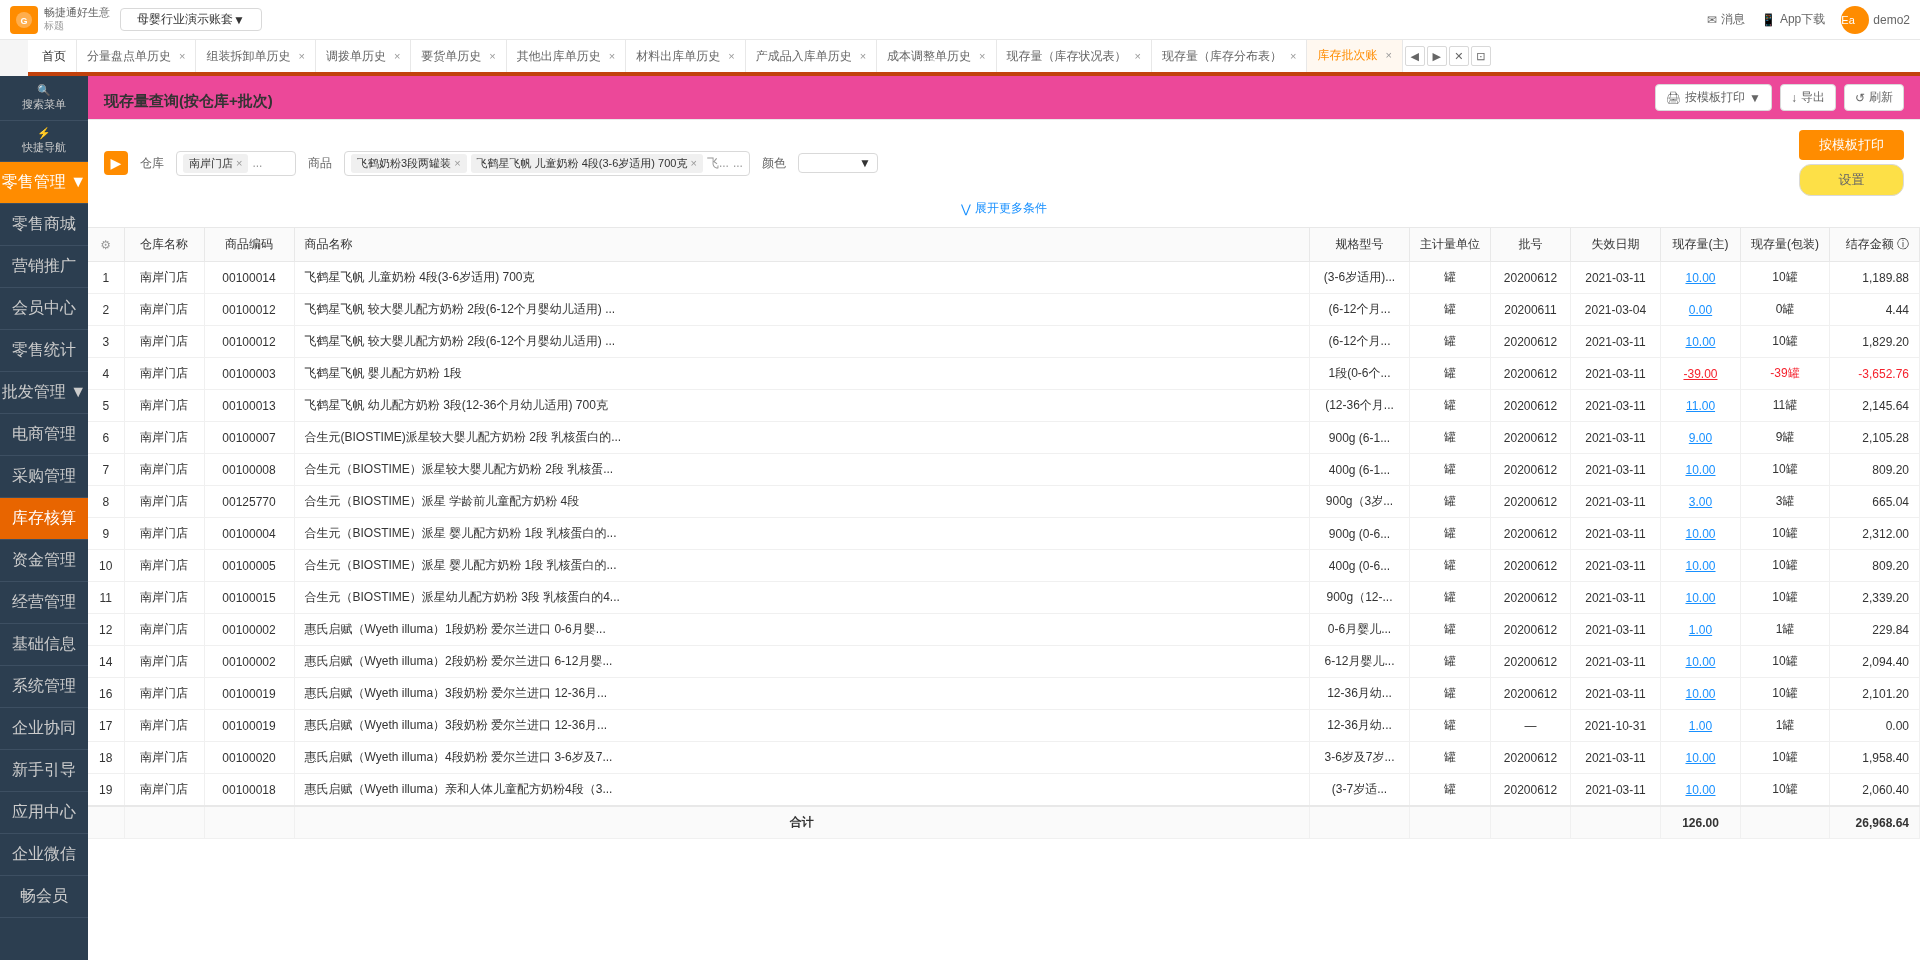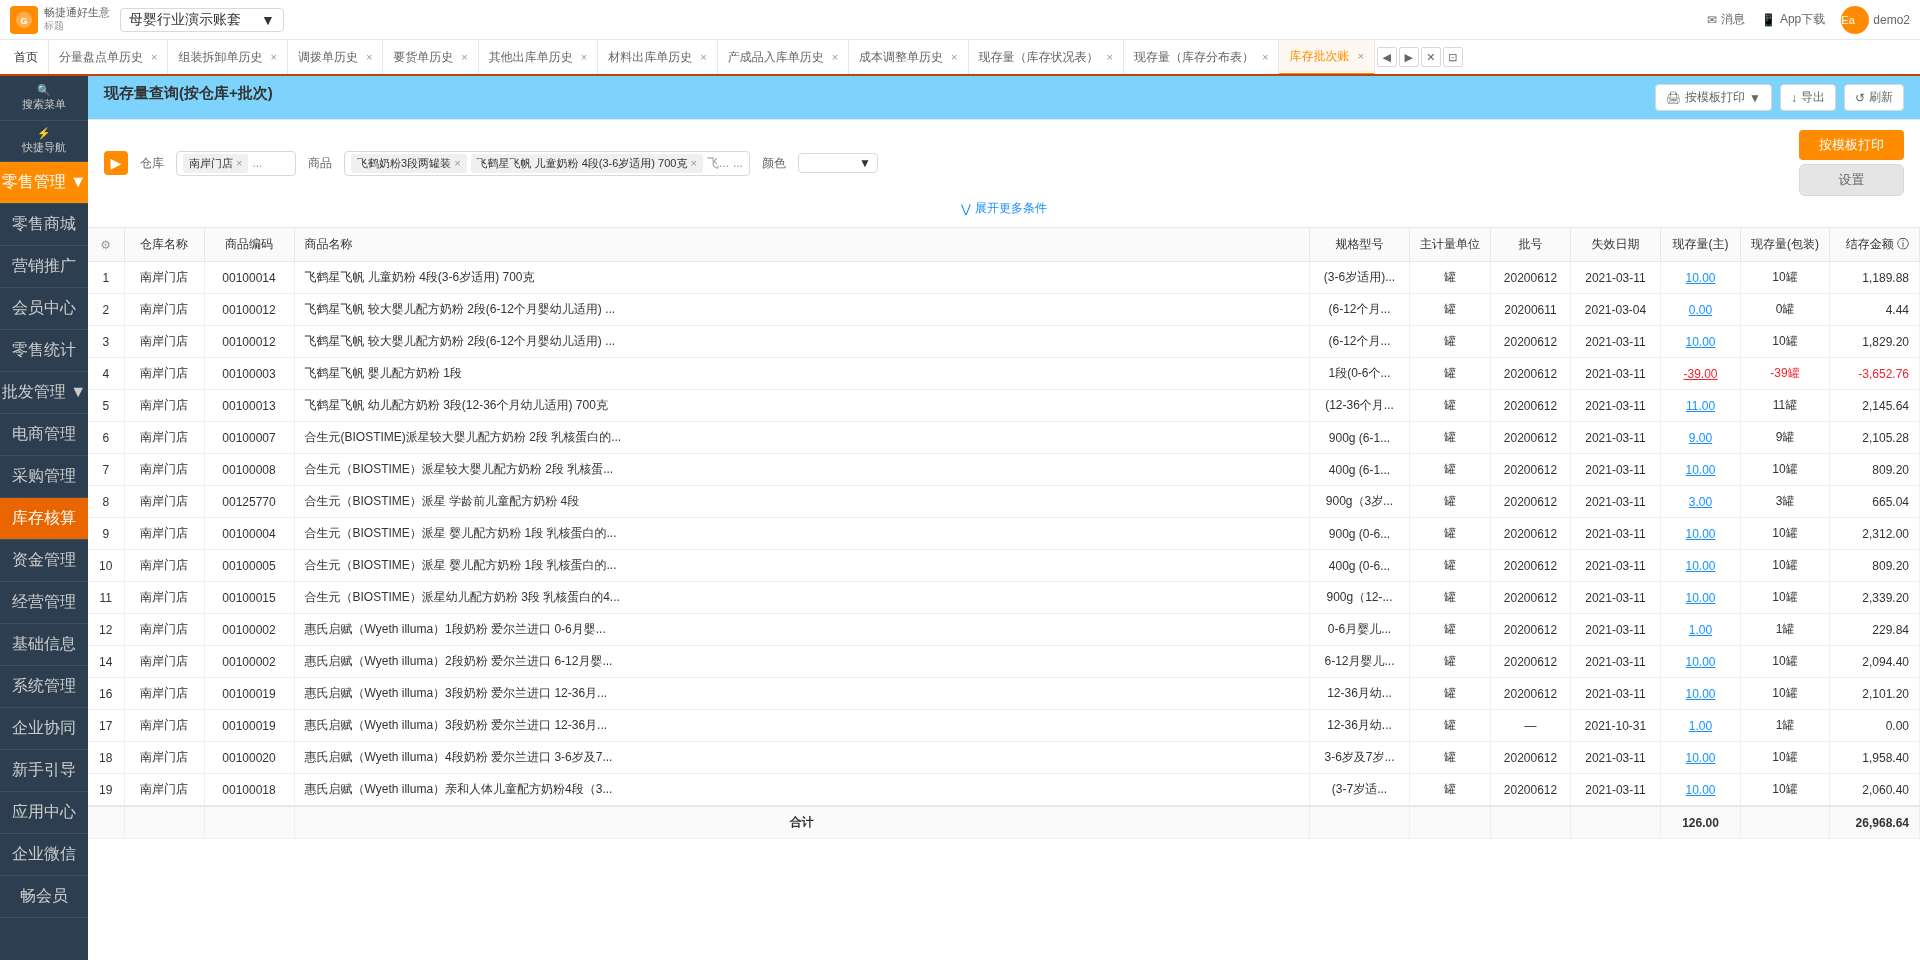"母婴行业演示账套" .nav-selector { font-size: 14px -> 12px; gap: 20px -> 0; padding: 2px 8px -> 2px 16px }
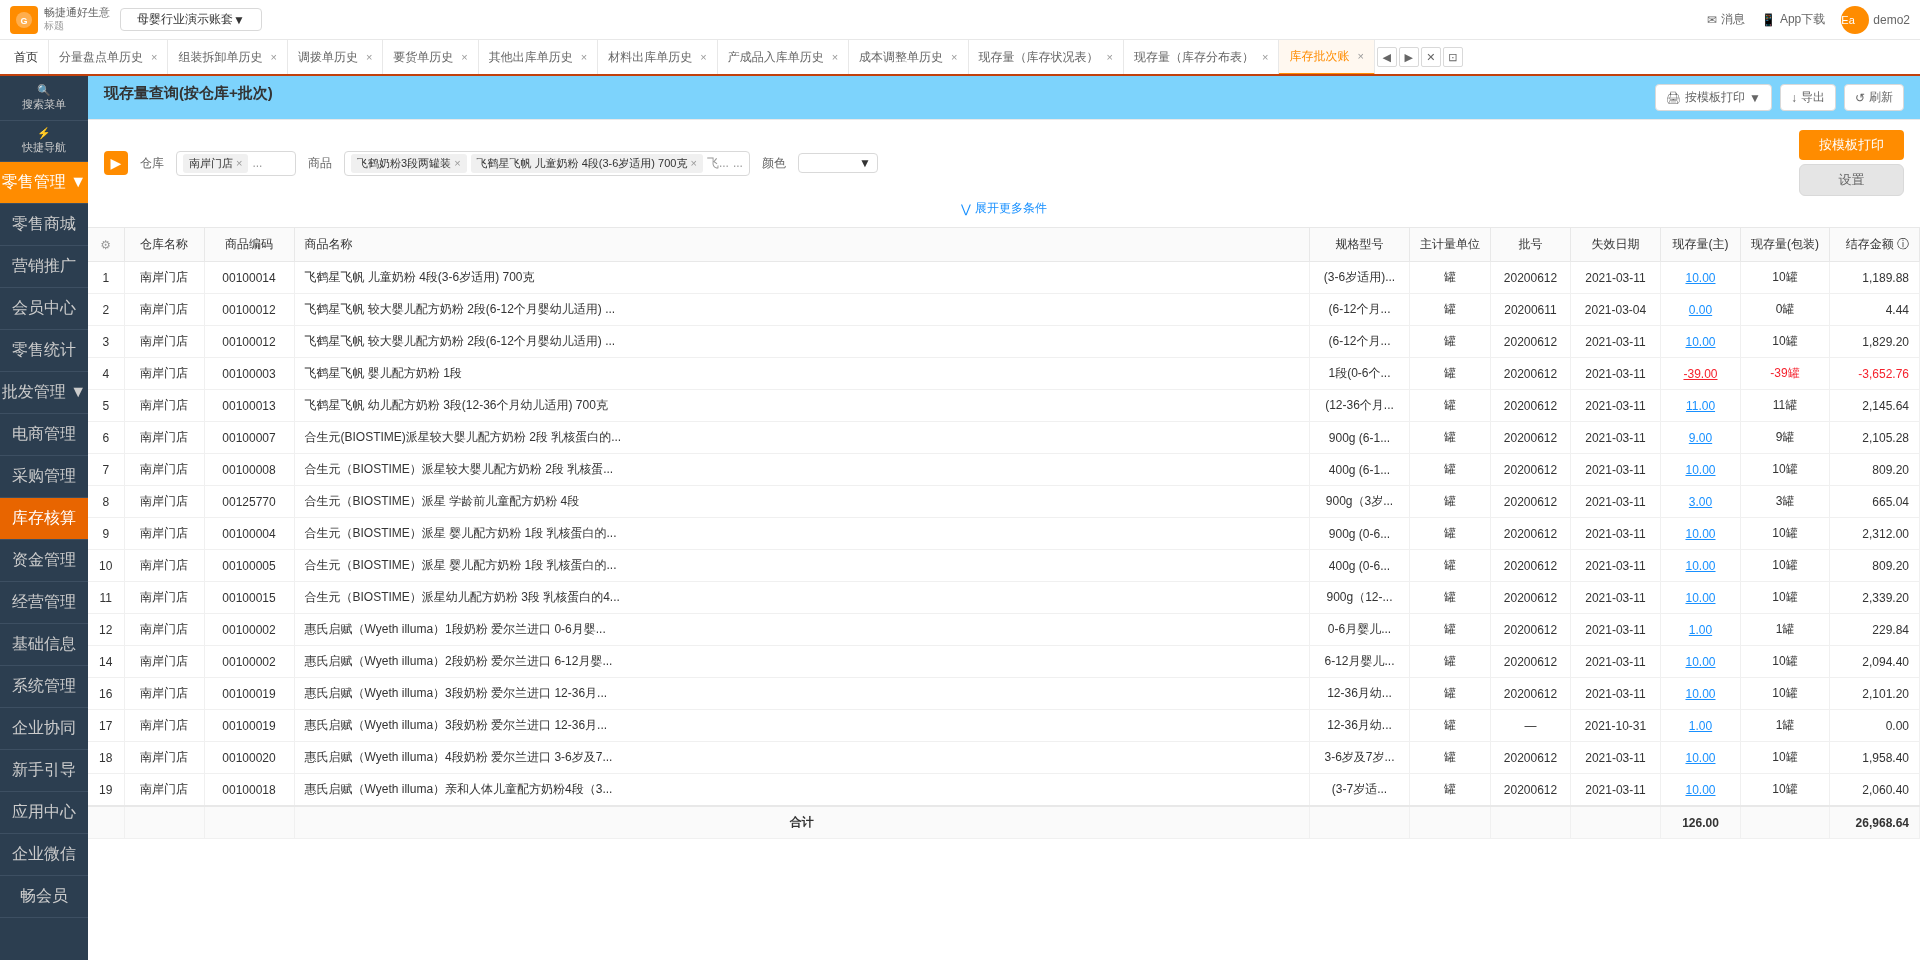"首页" .tab-bar { border-bottom: 2px solid #c2410c -> 4px solid #c2410c; margin-left: none -> 28px }
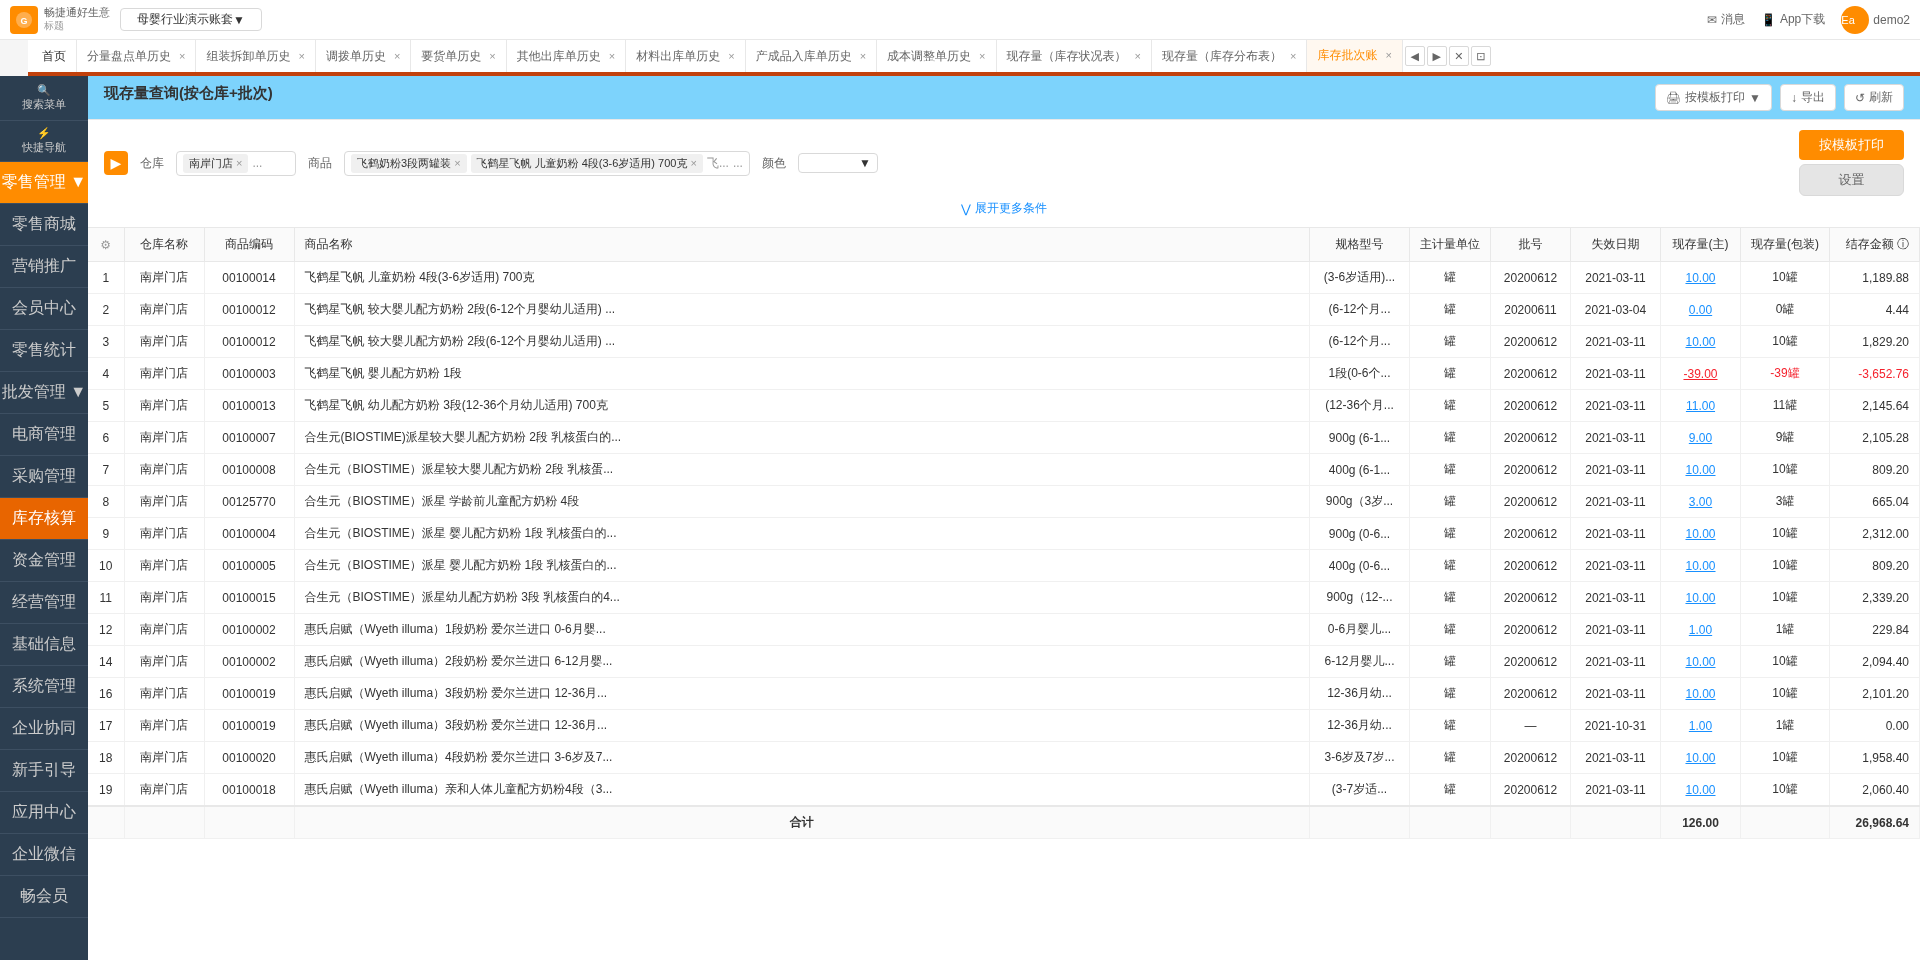"现存量查询(按仓库+批次)" .page-header { align-items: flex-start -> flex-end; background: #7dd3fc -> #ec4899 }
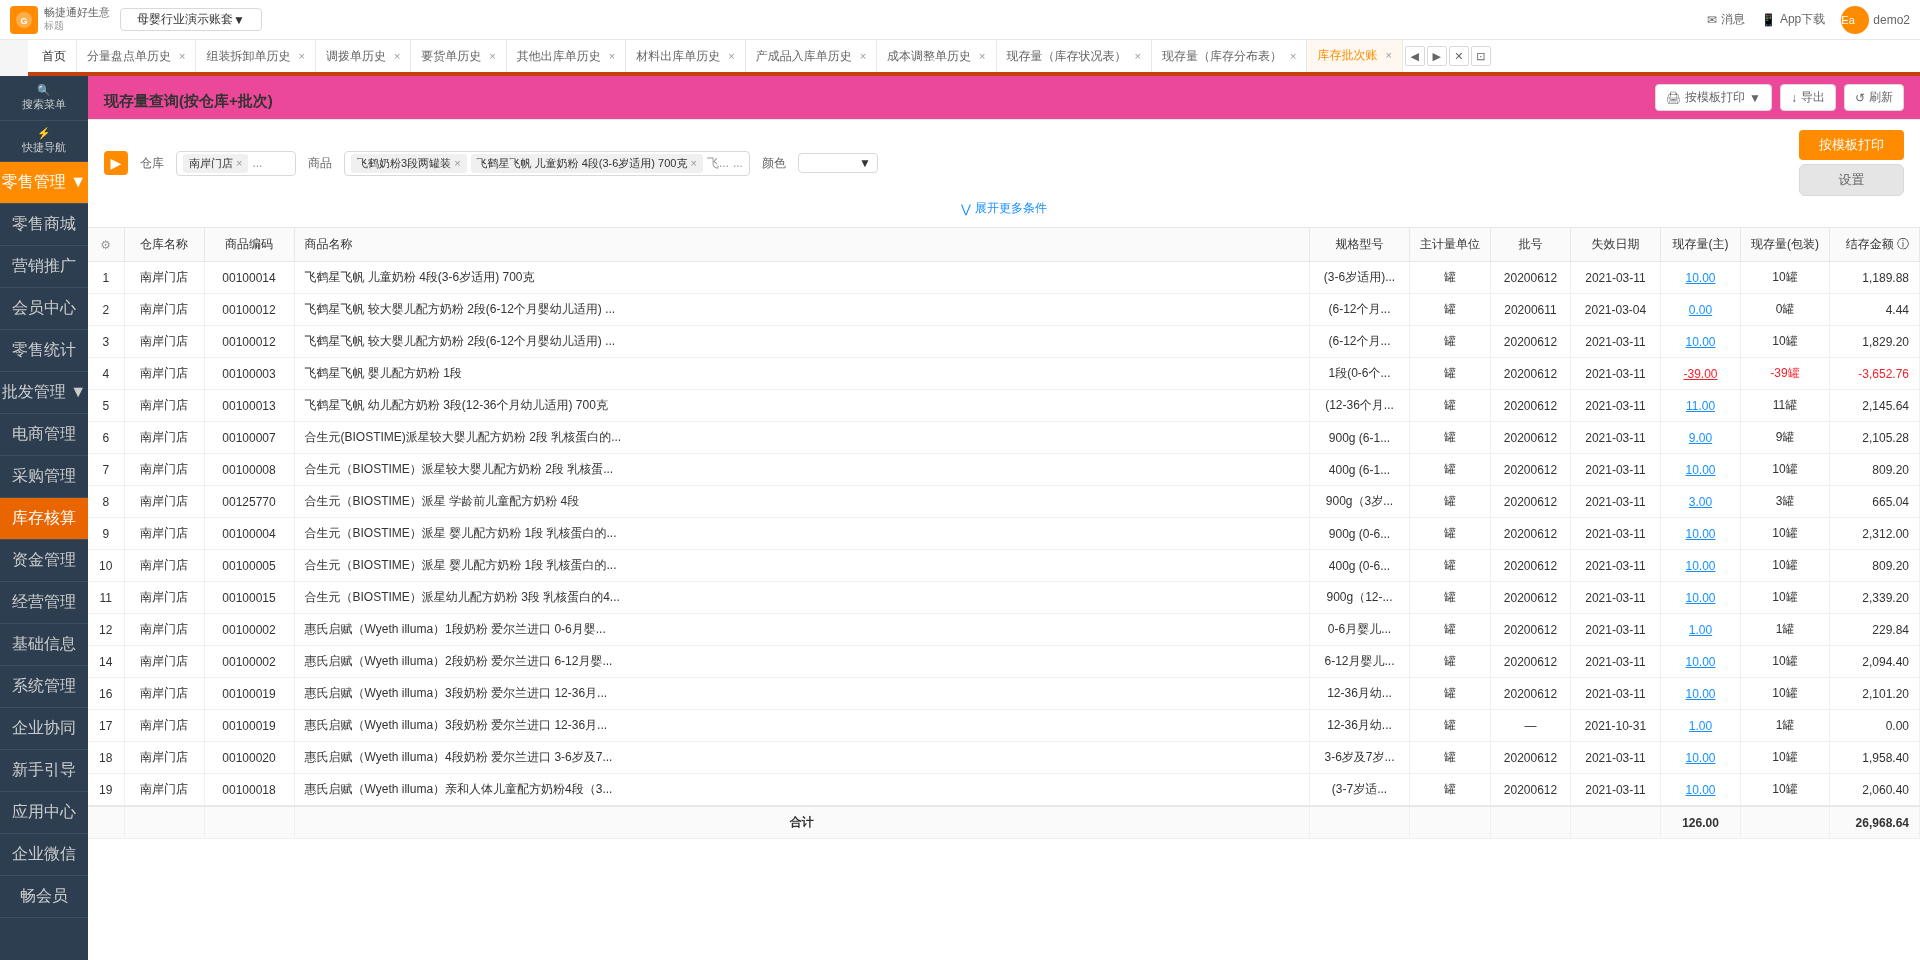"设置" .settings-btn { background: #e5e5e5 -> #fde047; border-radius: 6px -> 12px }
